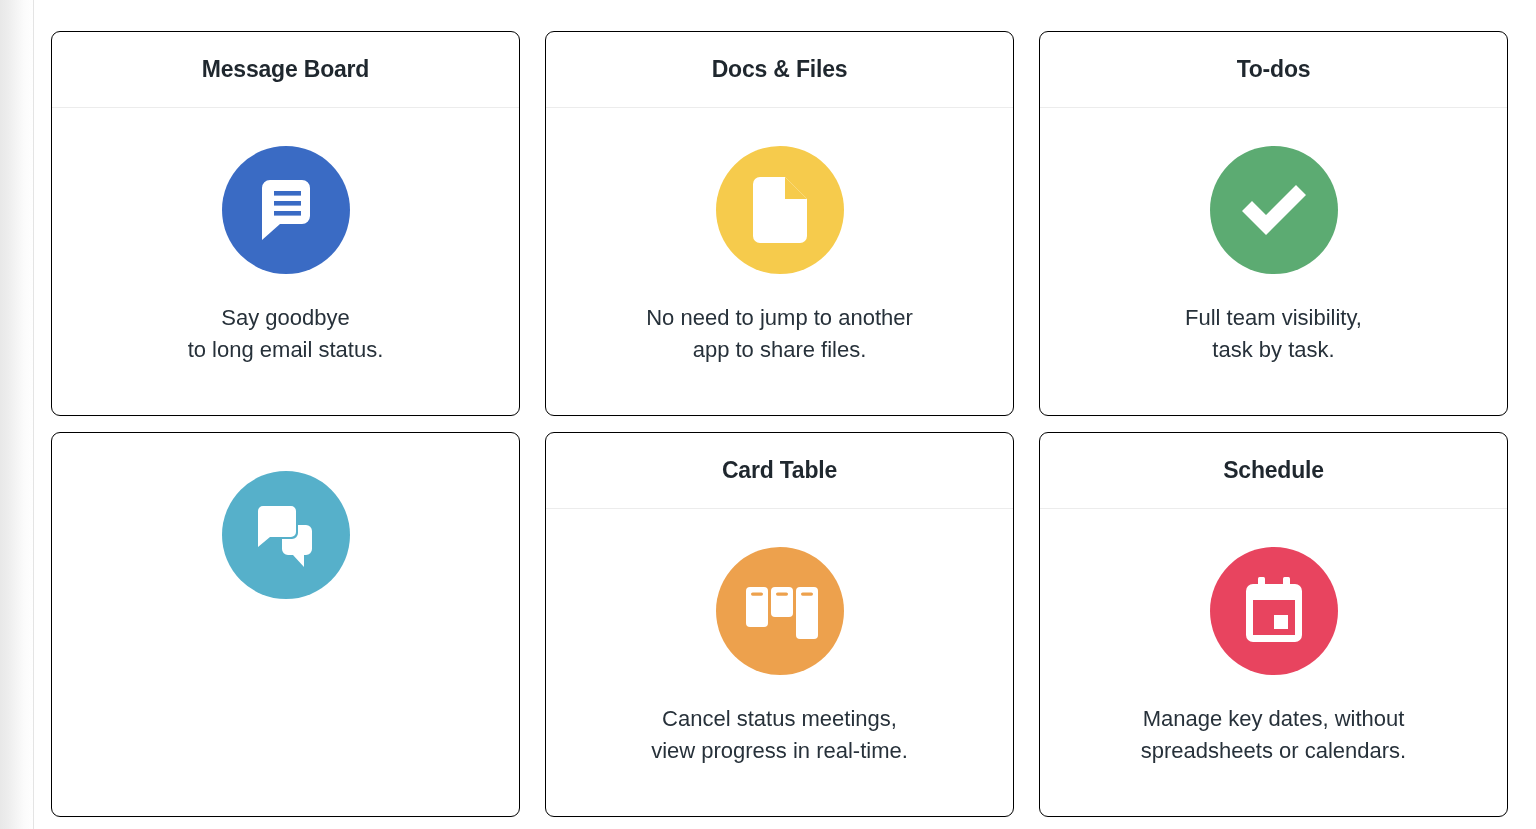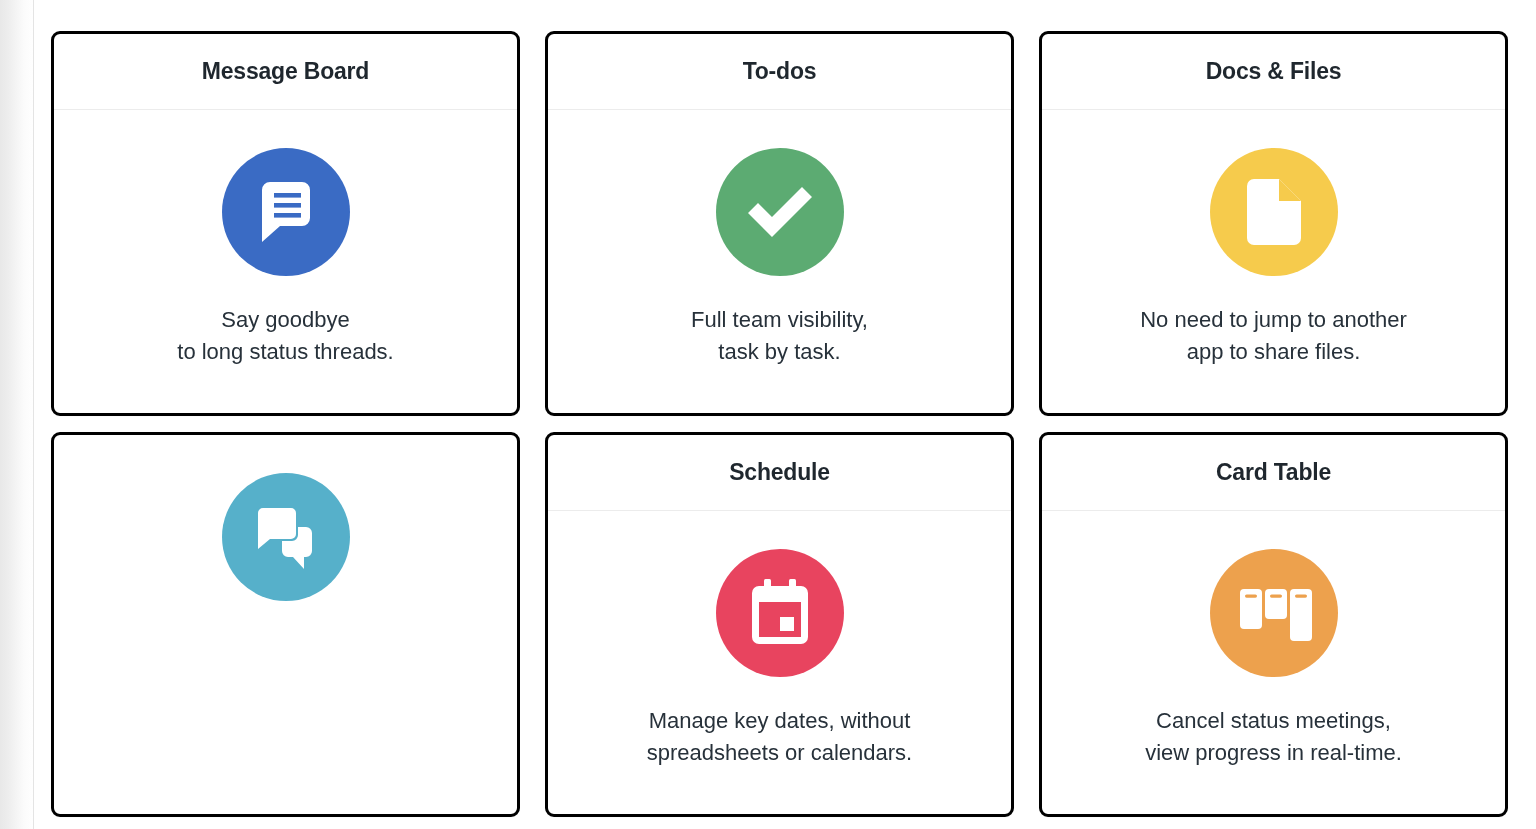"Message Board" .card { border: 3px solid #000000 -> 1px solid #000000 }
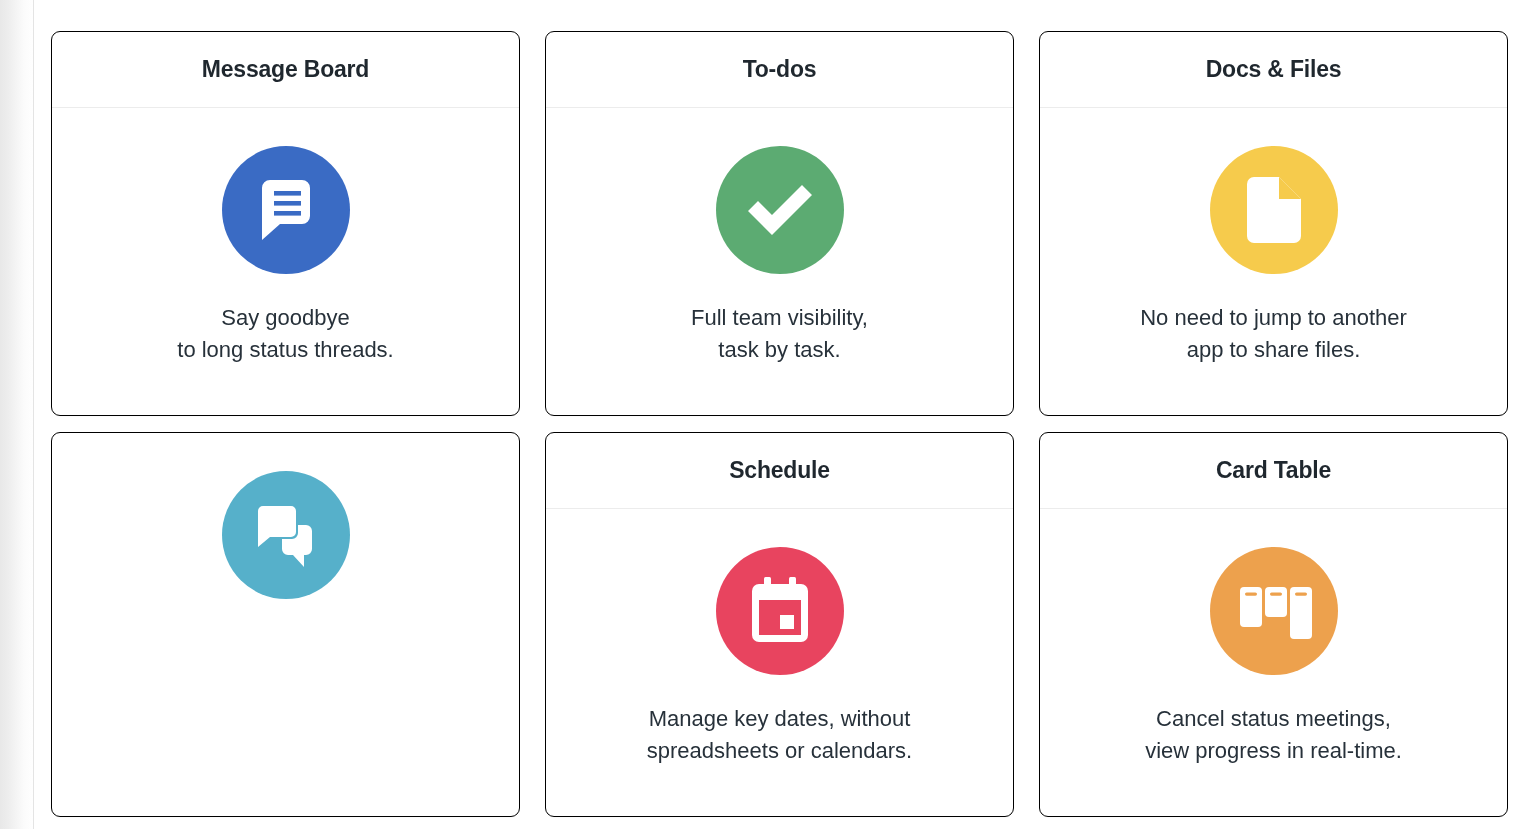"To-dos" div.card { order: before "Docs & Files" -> after "Docs & Files" }
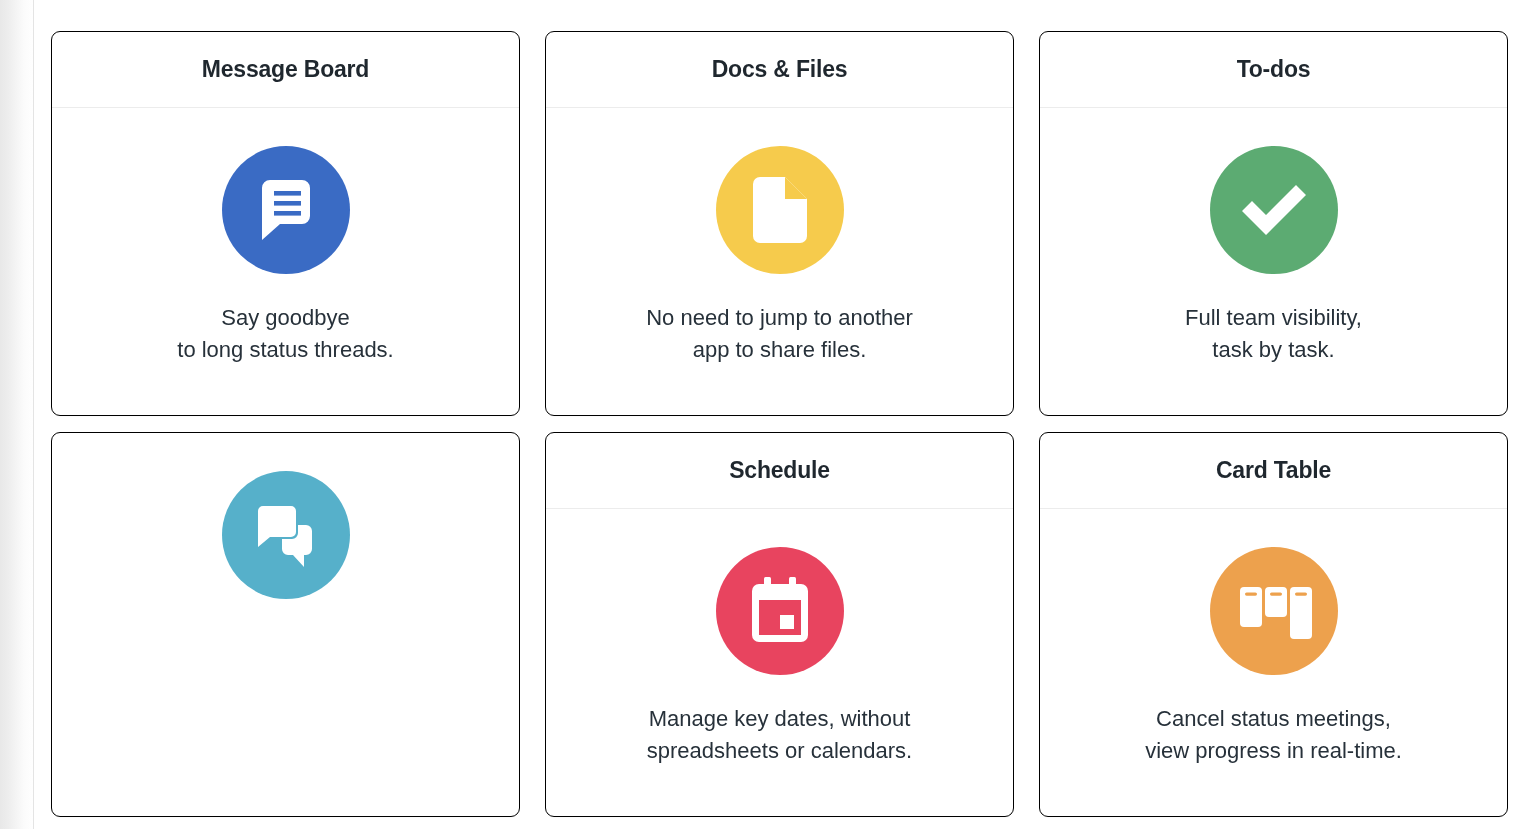"Say goodbye" div.card-desc { text: status threads -> email status }
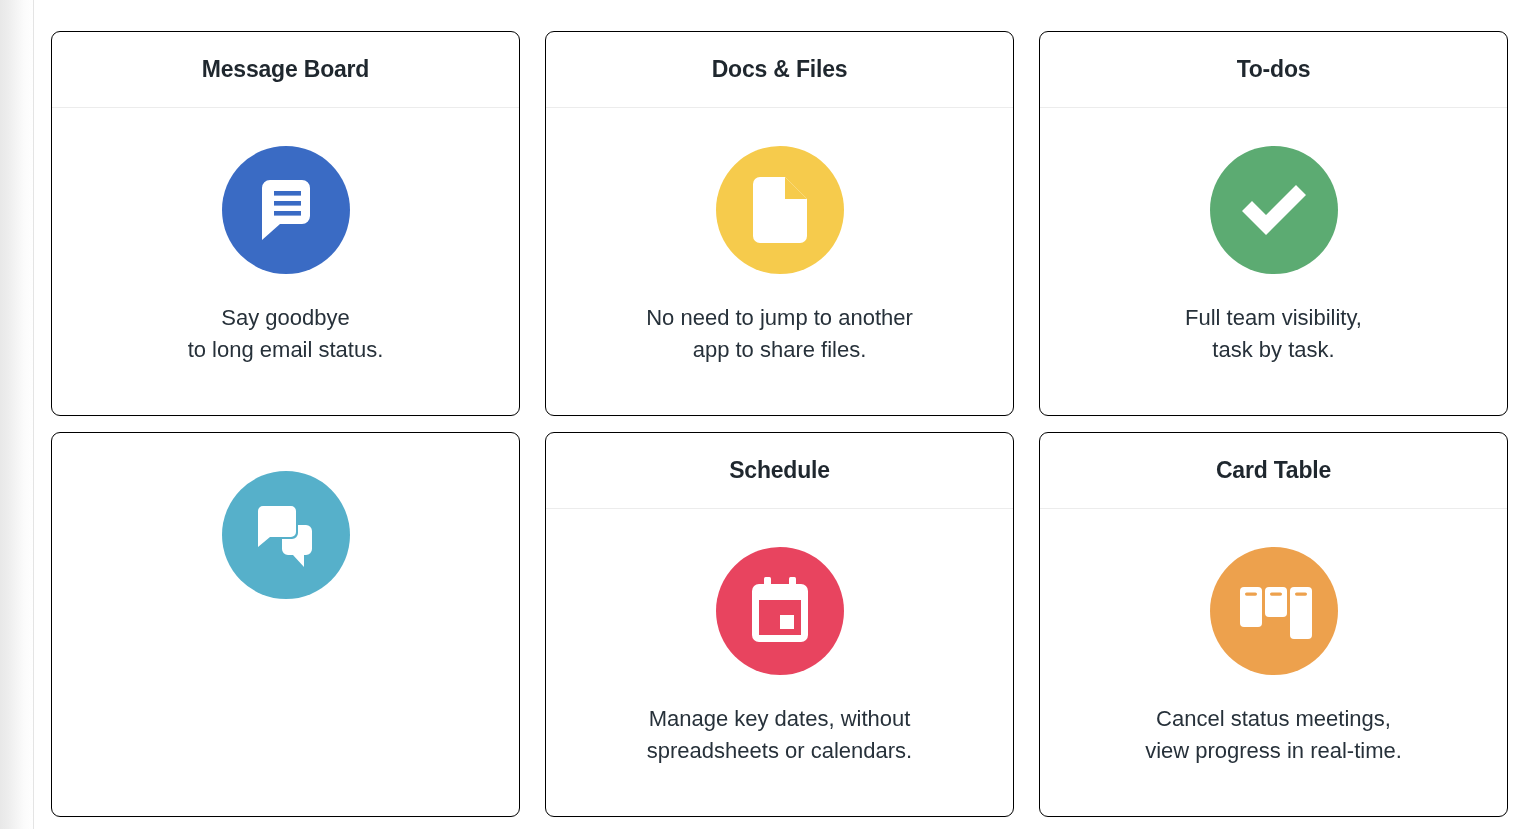"Schedule" div.card { order: before "Card Table" -> after "Card Table" }
